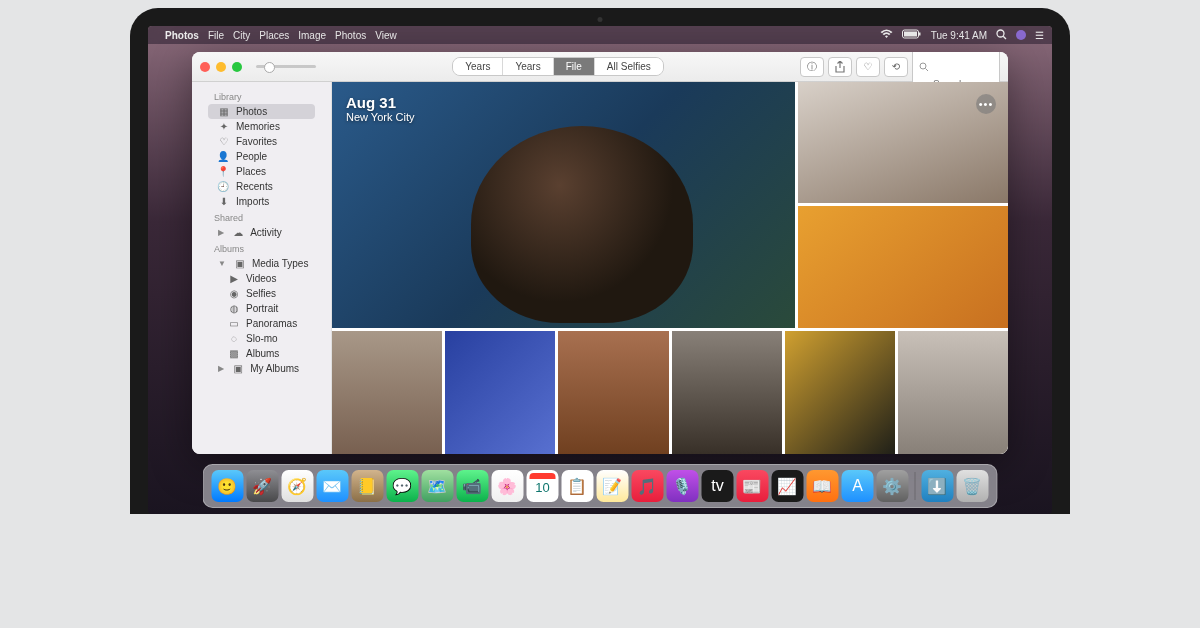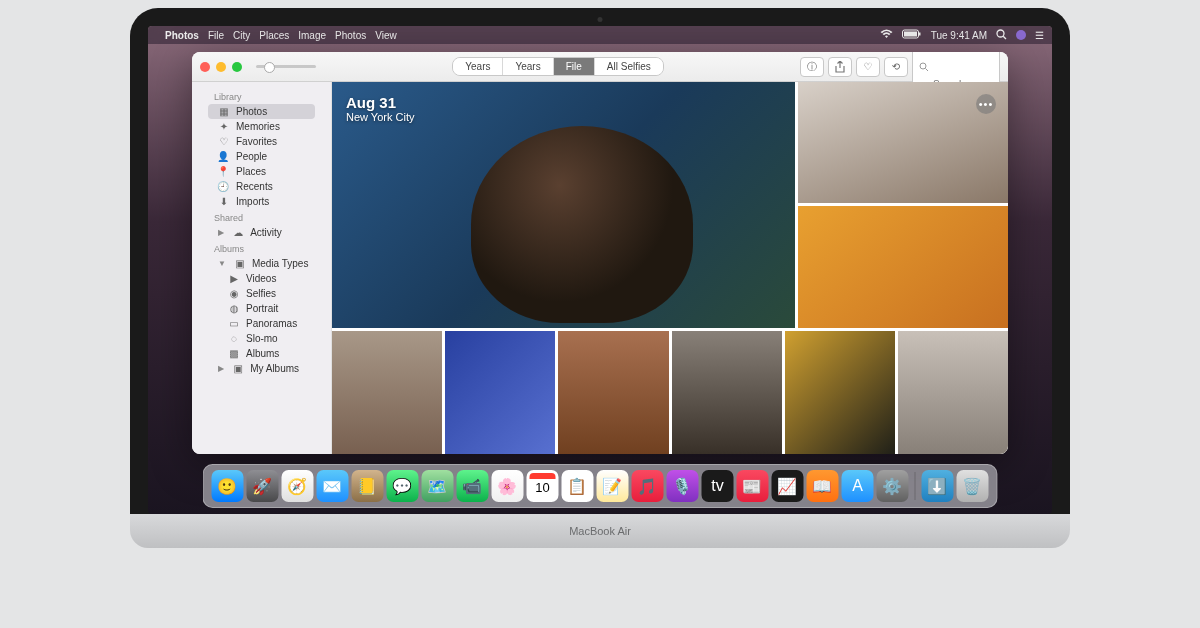"10" .cal-num { color: #000000 -> #0f766e }
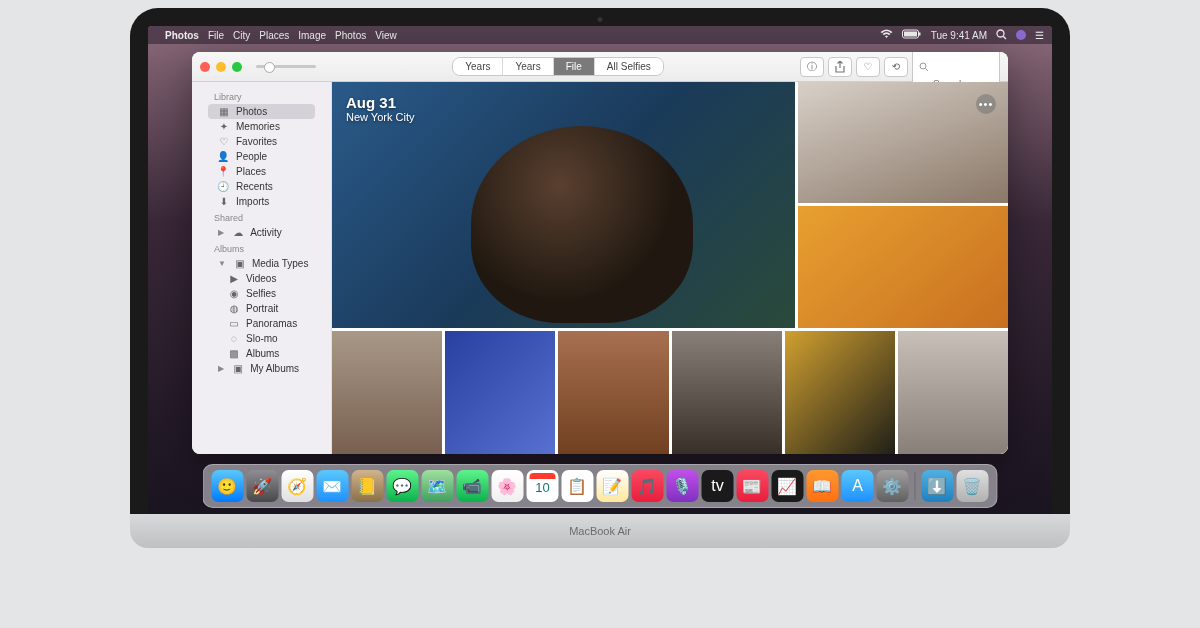"MacBook Air" div.laptop-base { html: <div> <span>MacBook Air</span> </div> -> none }
